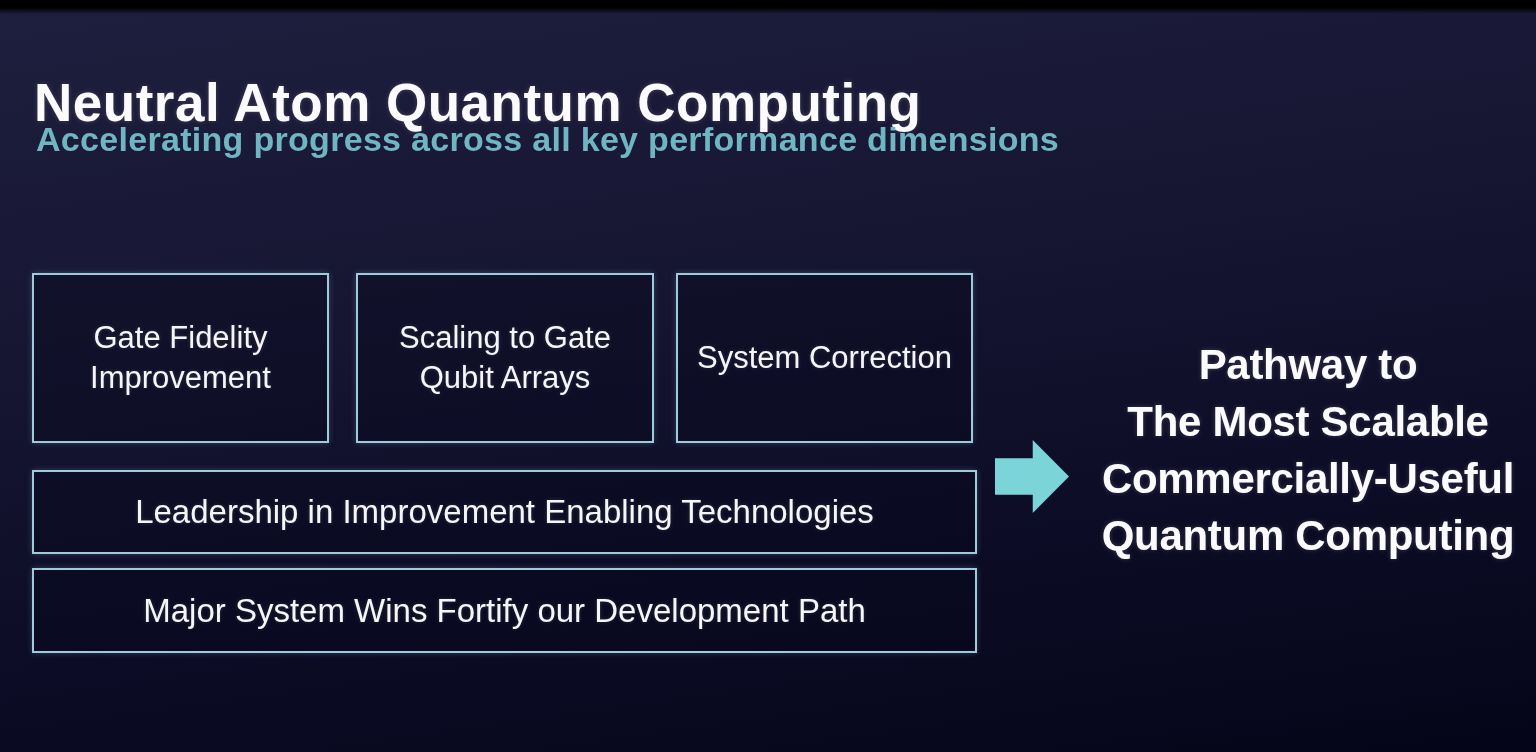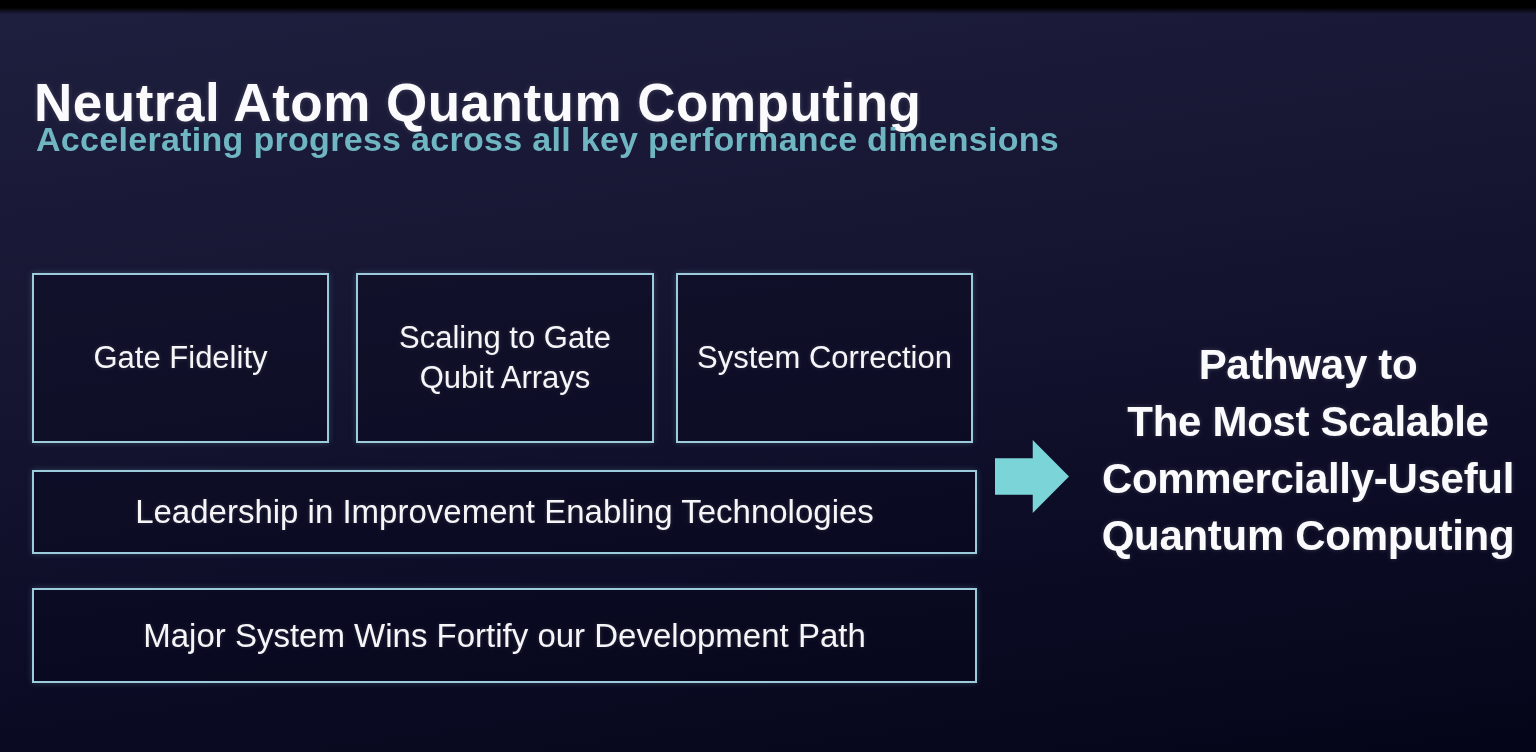"Improvement" span.line { html: none -> <span>Improvement</span> }
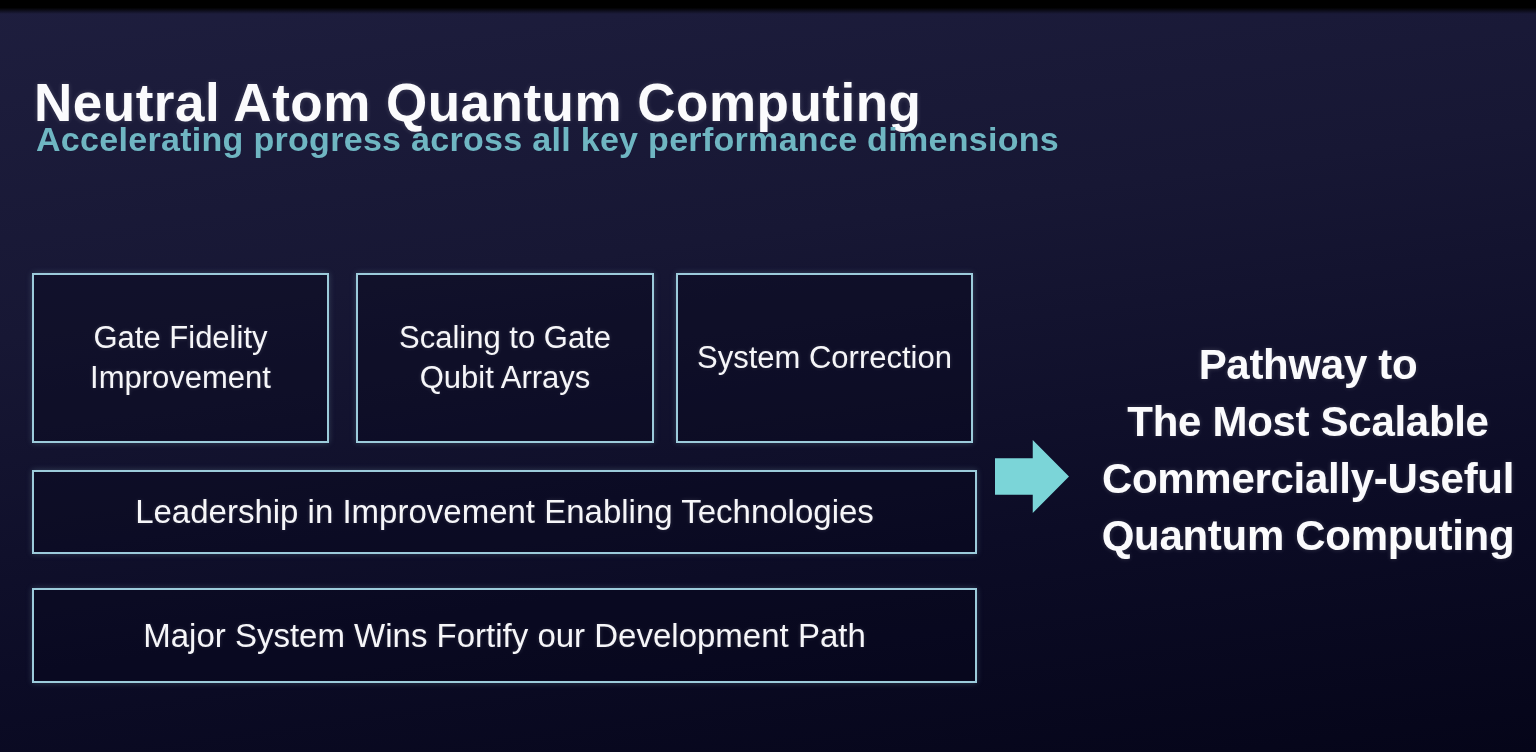"Major System Wins Fortify our" .bar-2 { height: 95px -> 85px; top: 588px -> 568px }
